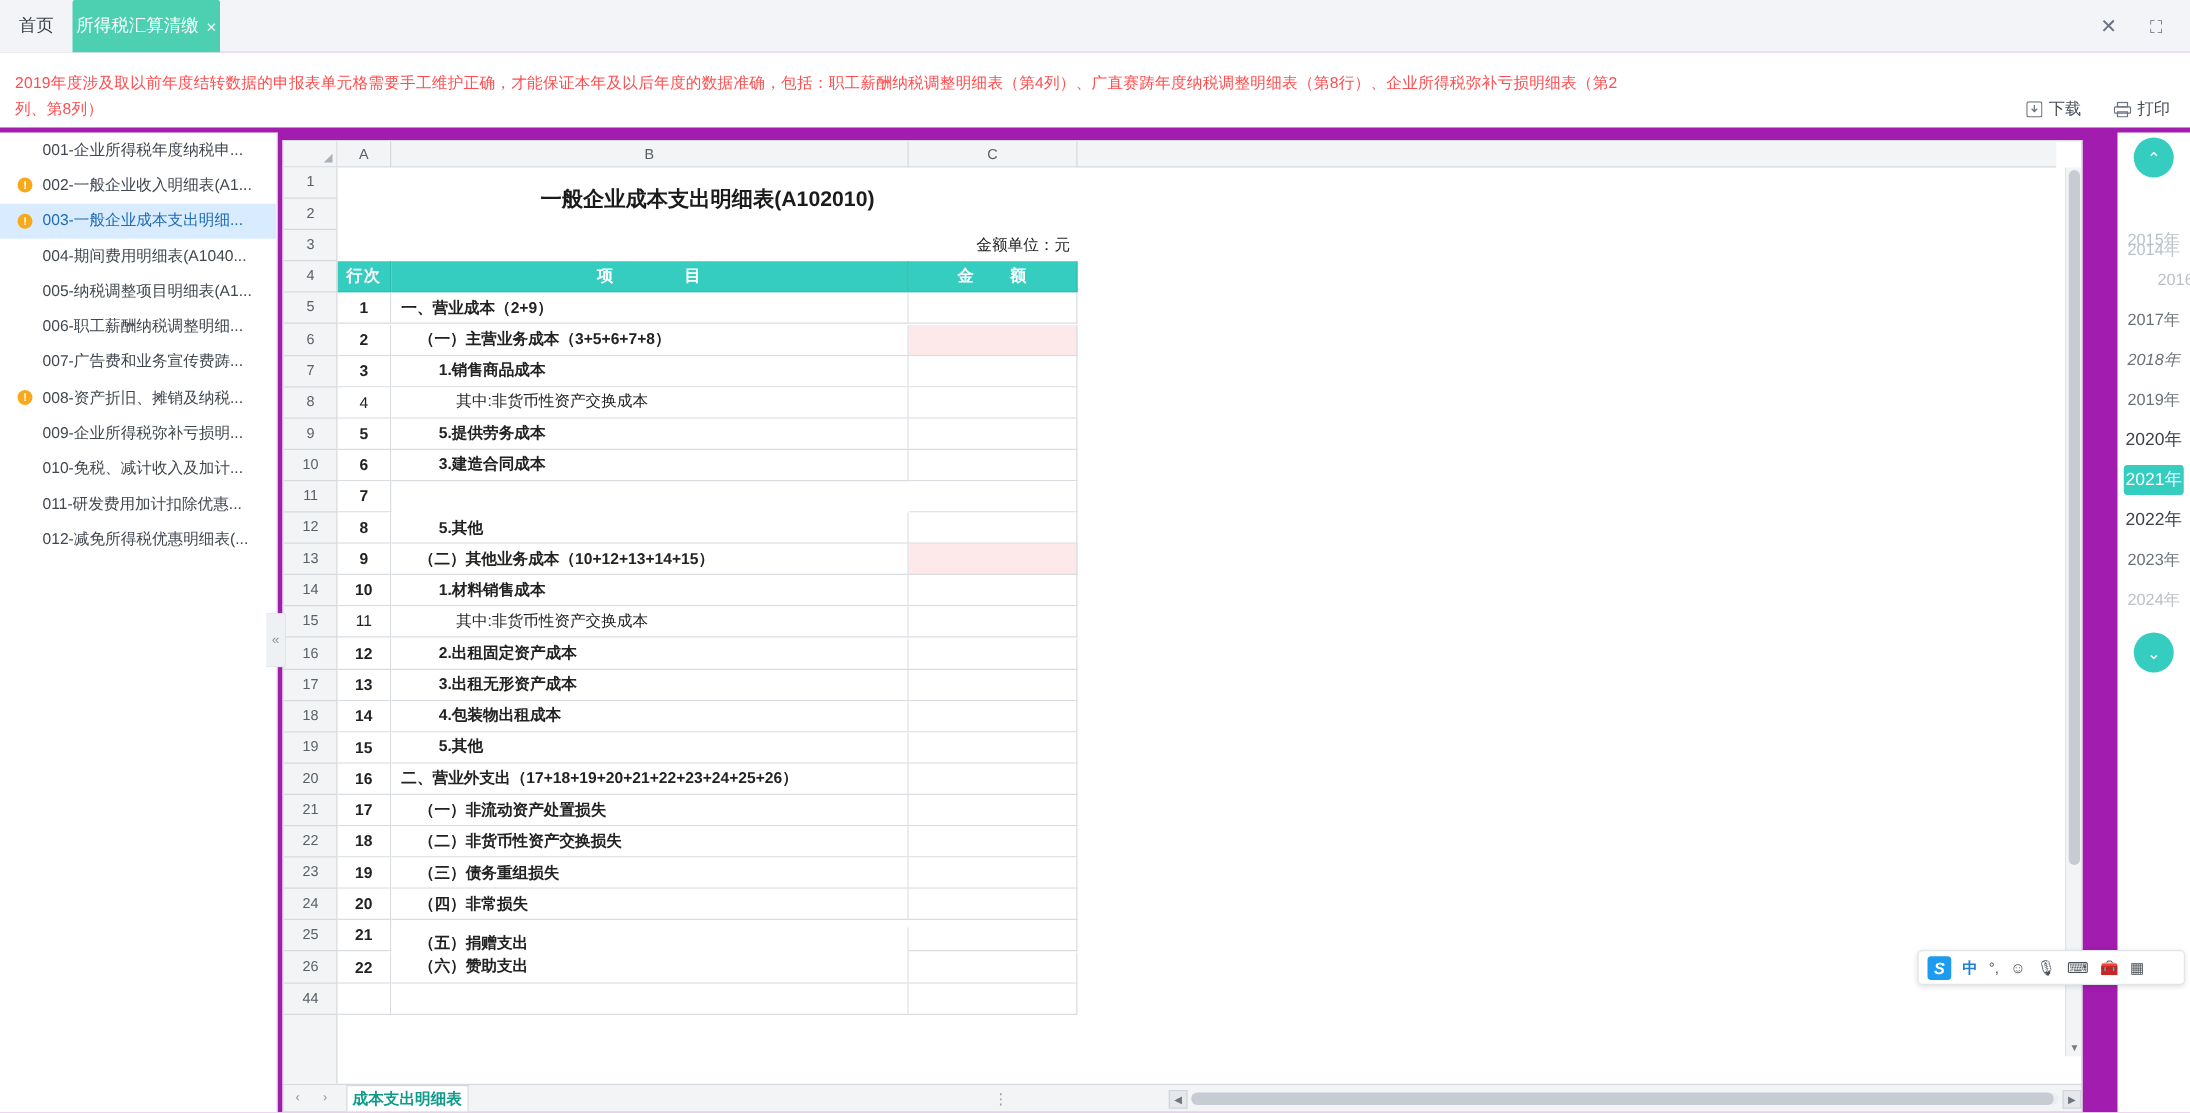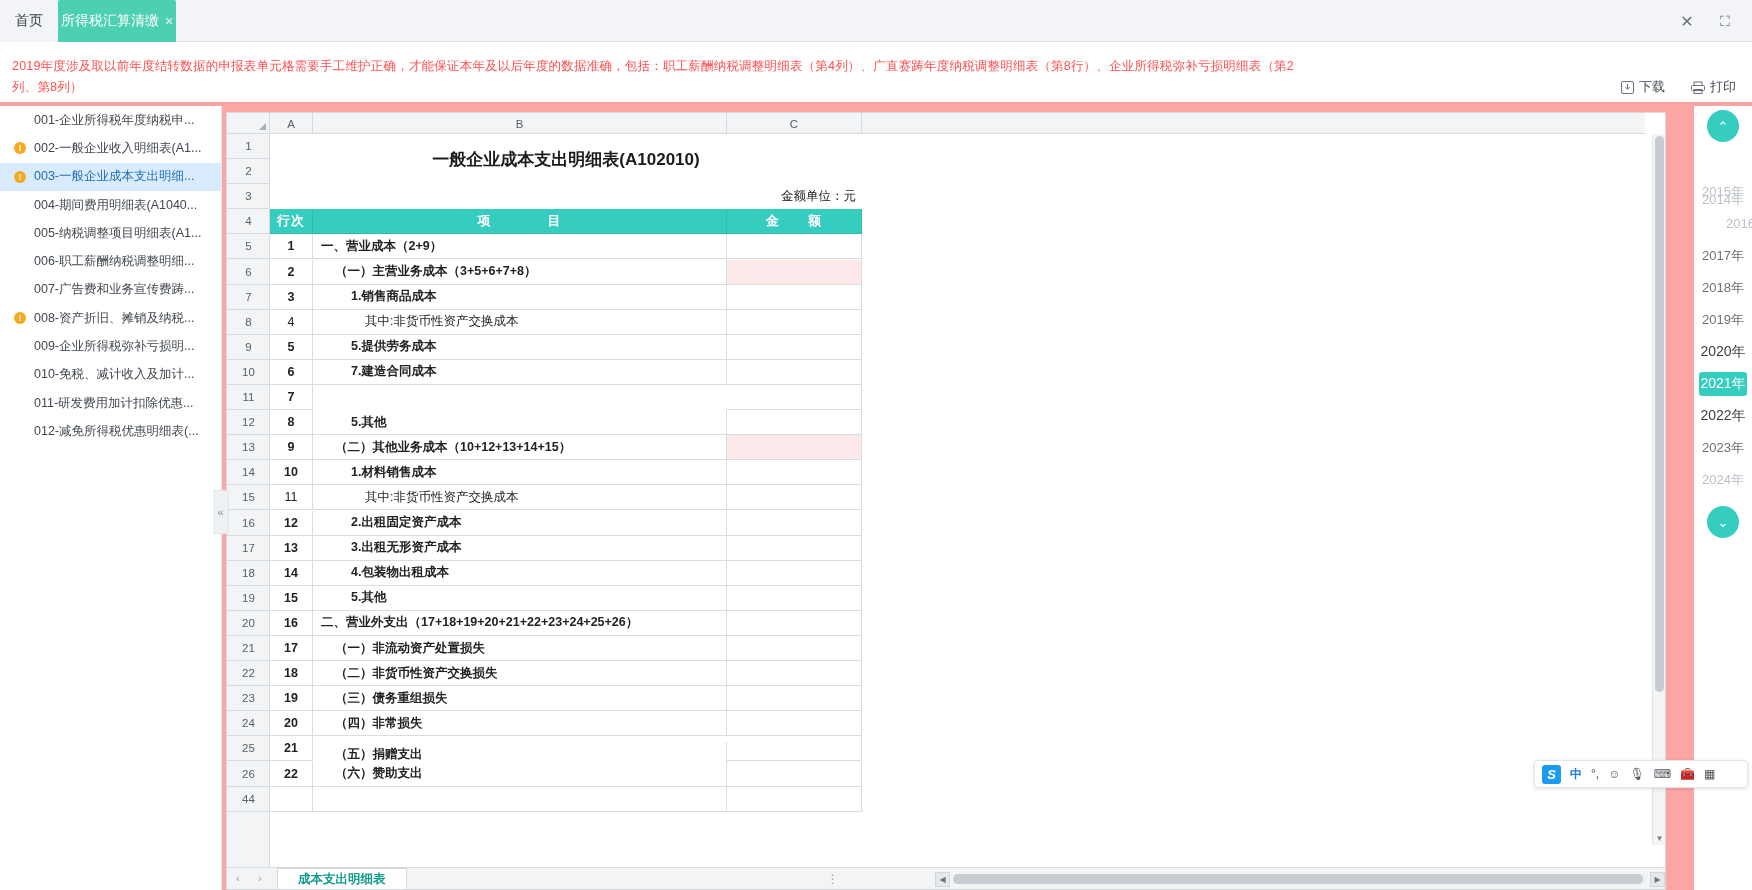"首页" #app { background: #fca5a5 -> #a21caf }
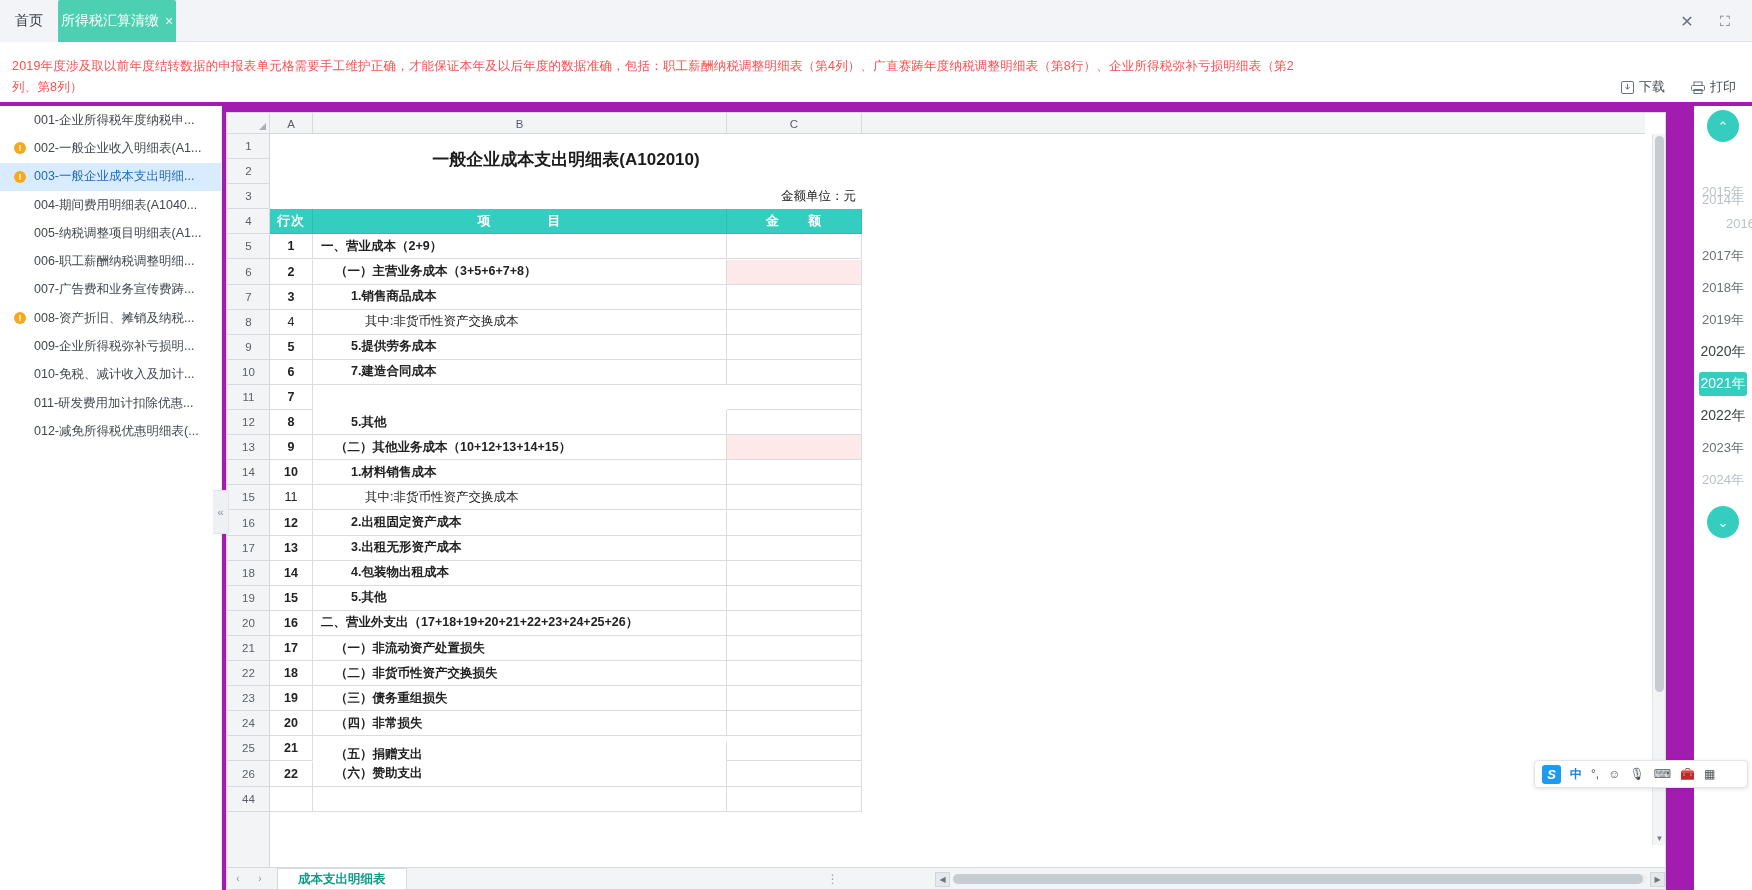"2018年" div.year { font-style: none -> italic }
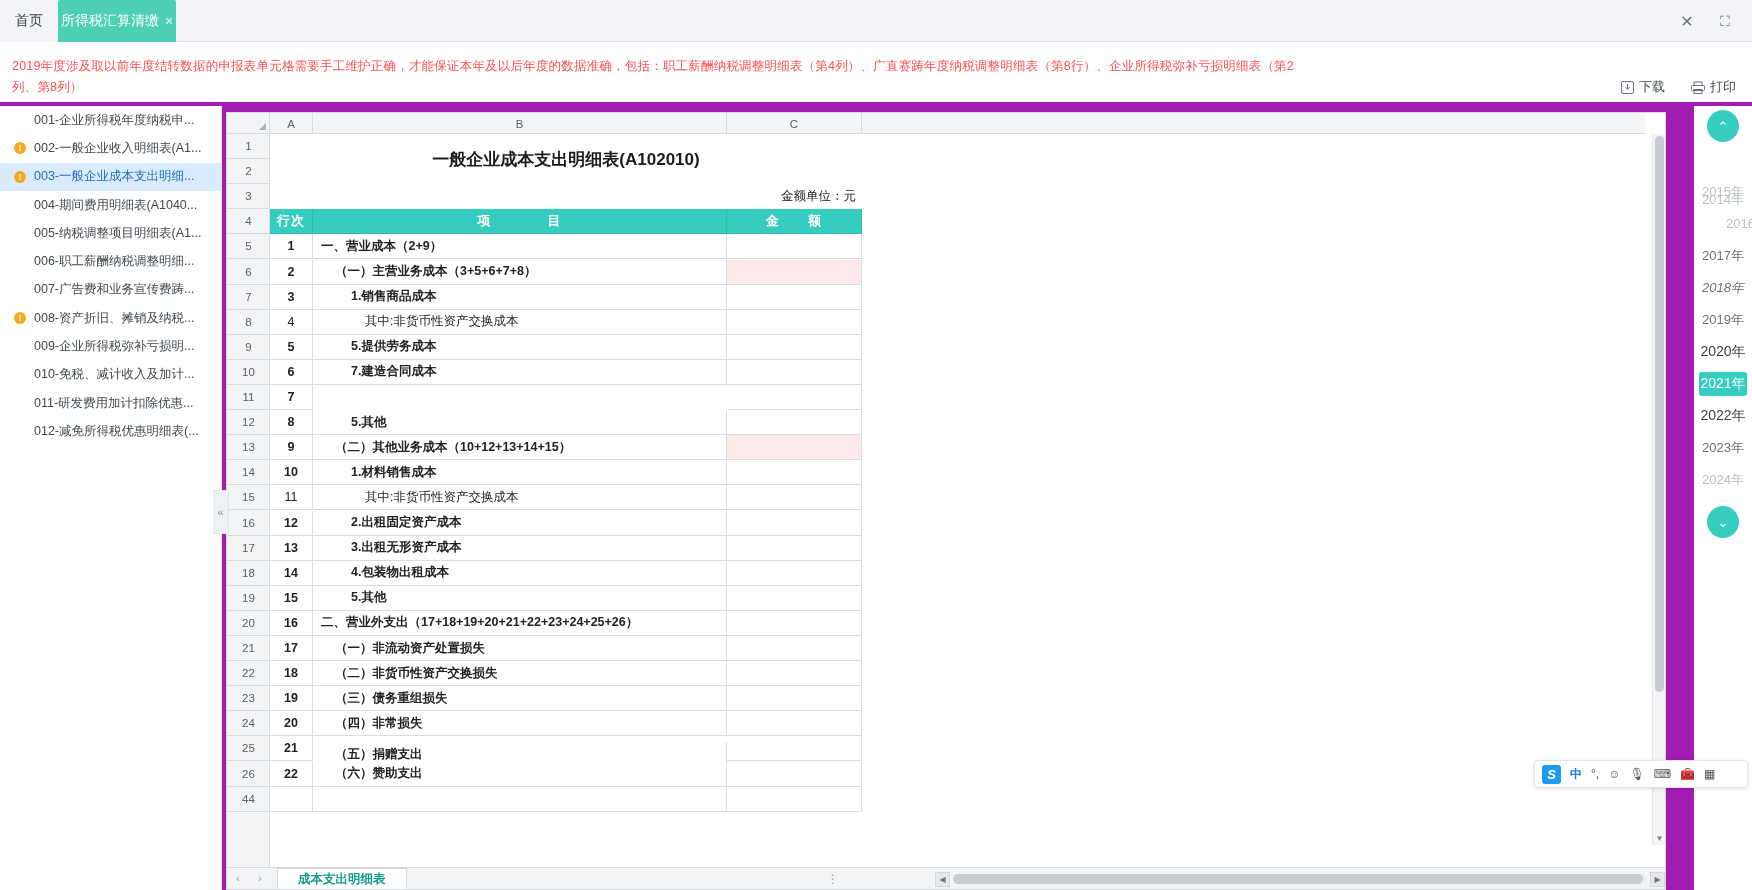"7.建造合同成本" div.cell { text: 7 -> 3 }
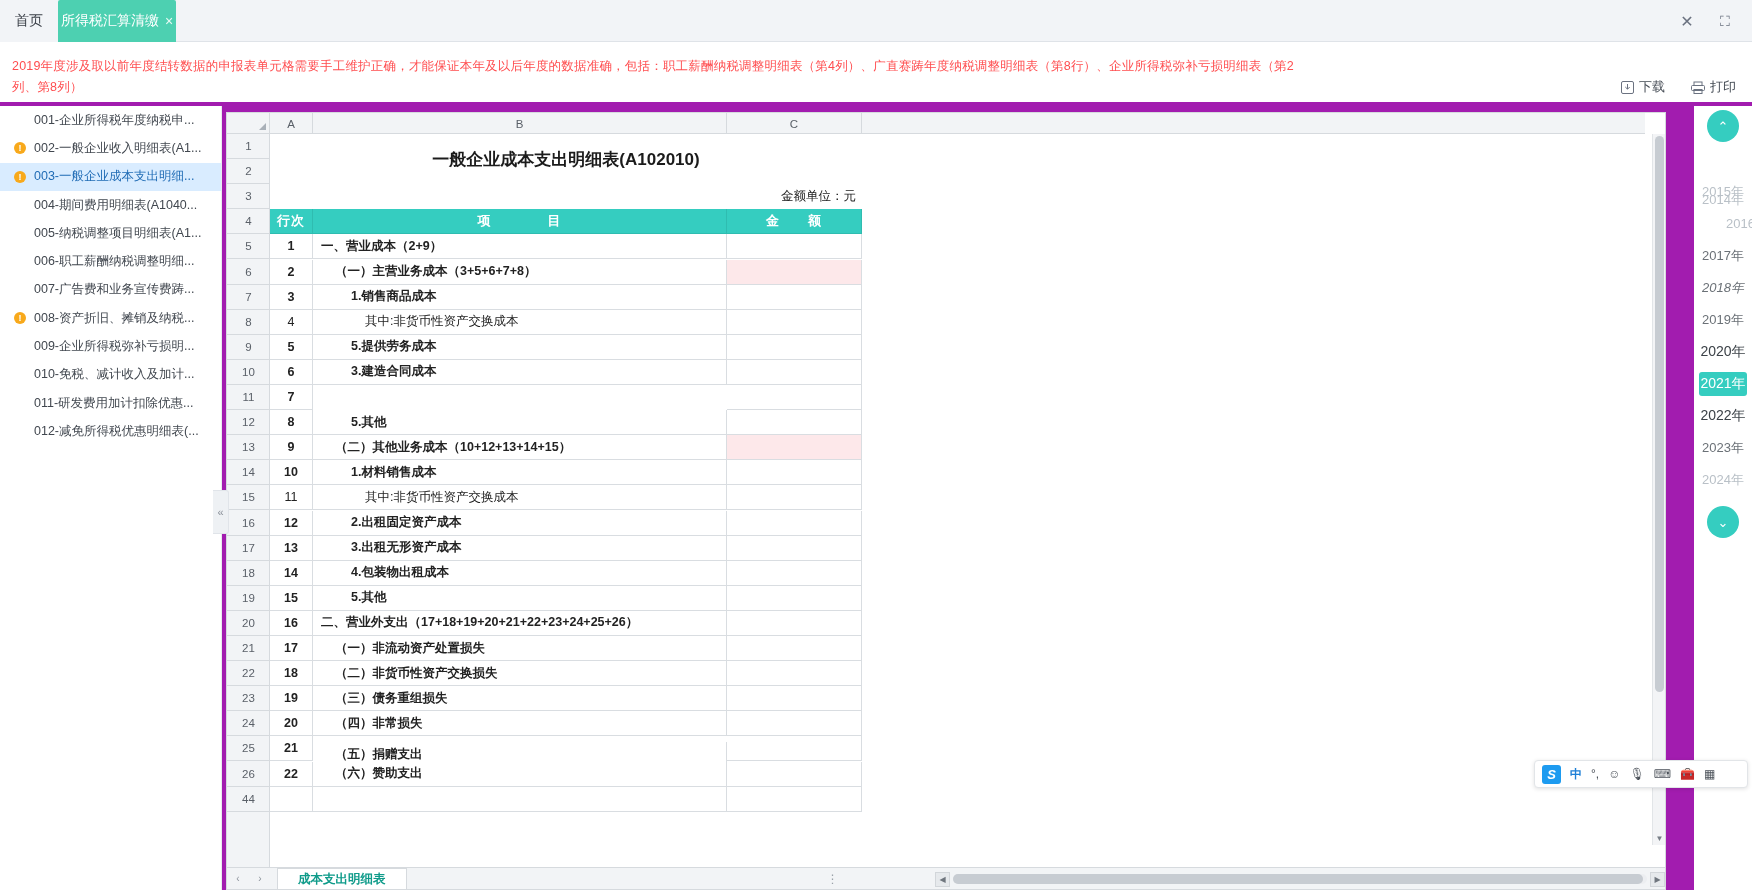"成本支出明细表" .sheet-tab { padding: 0 20px -> 0 4px }
